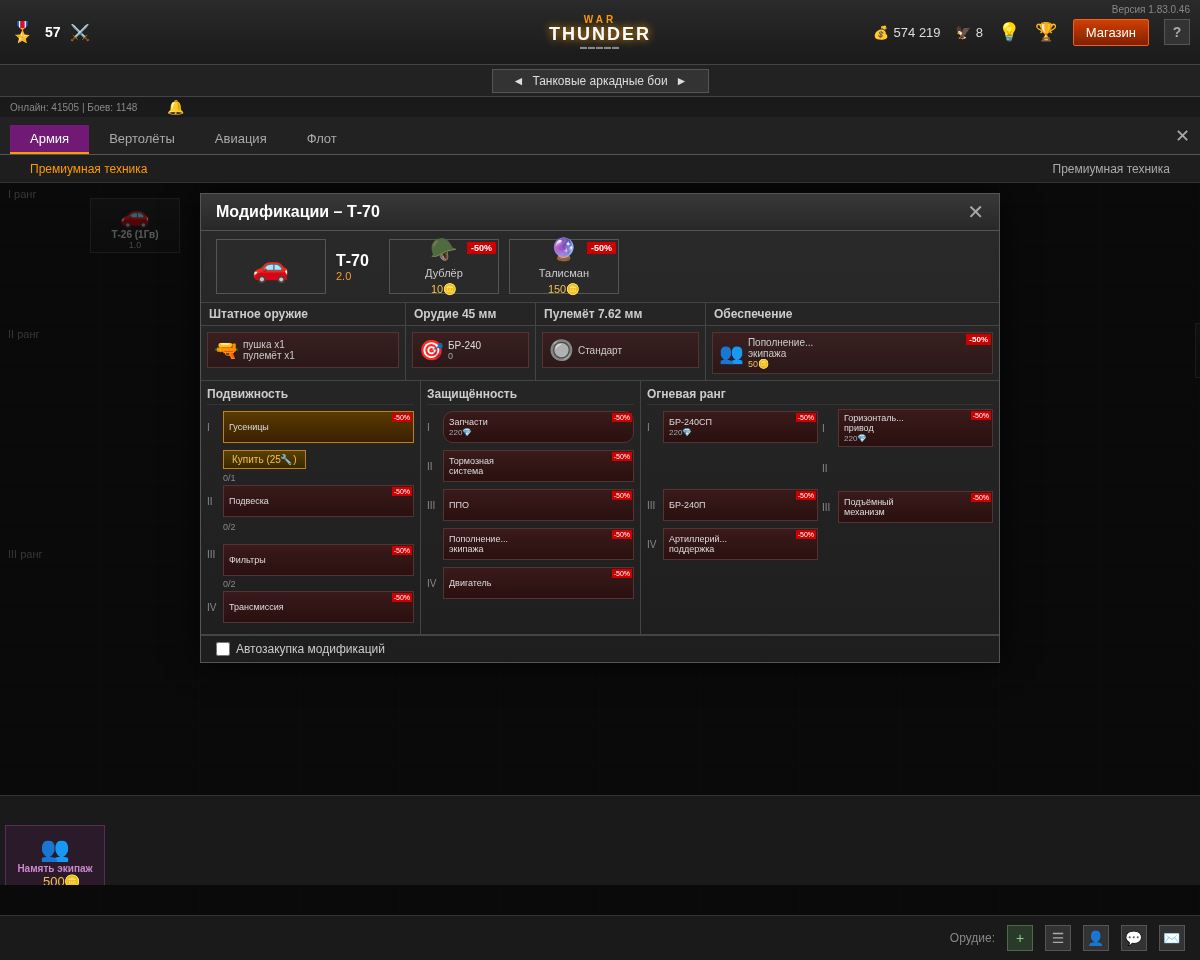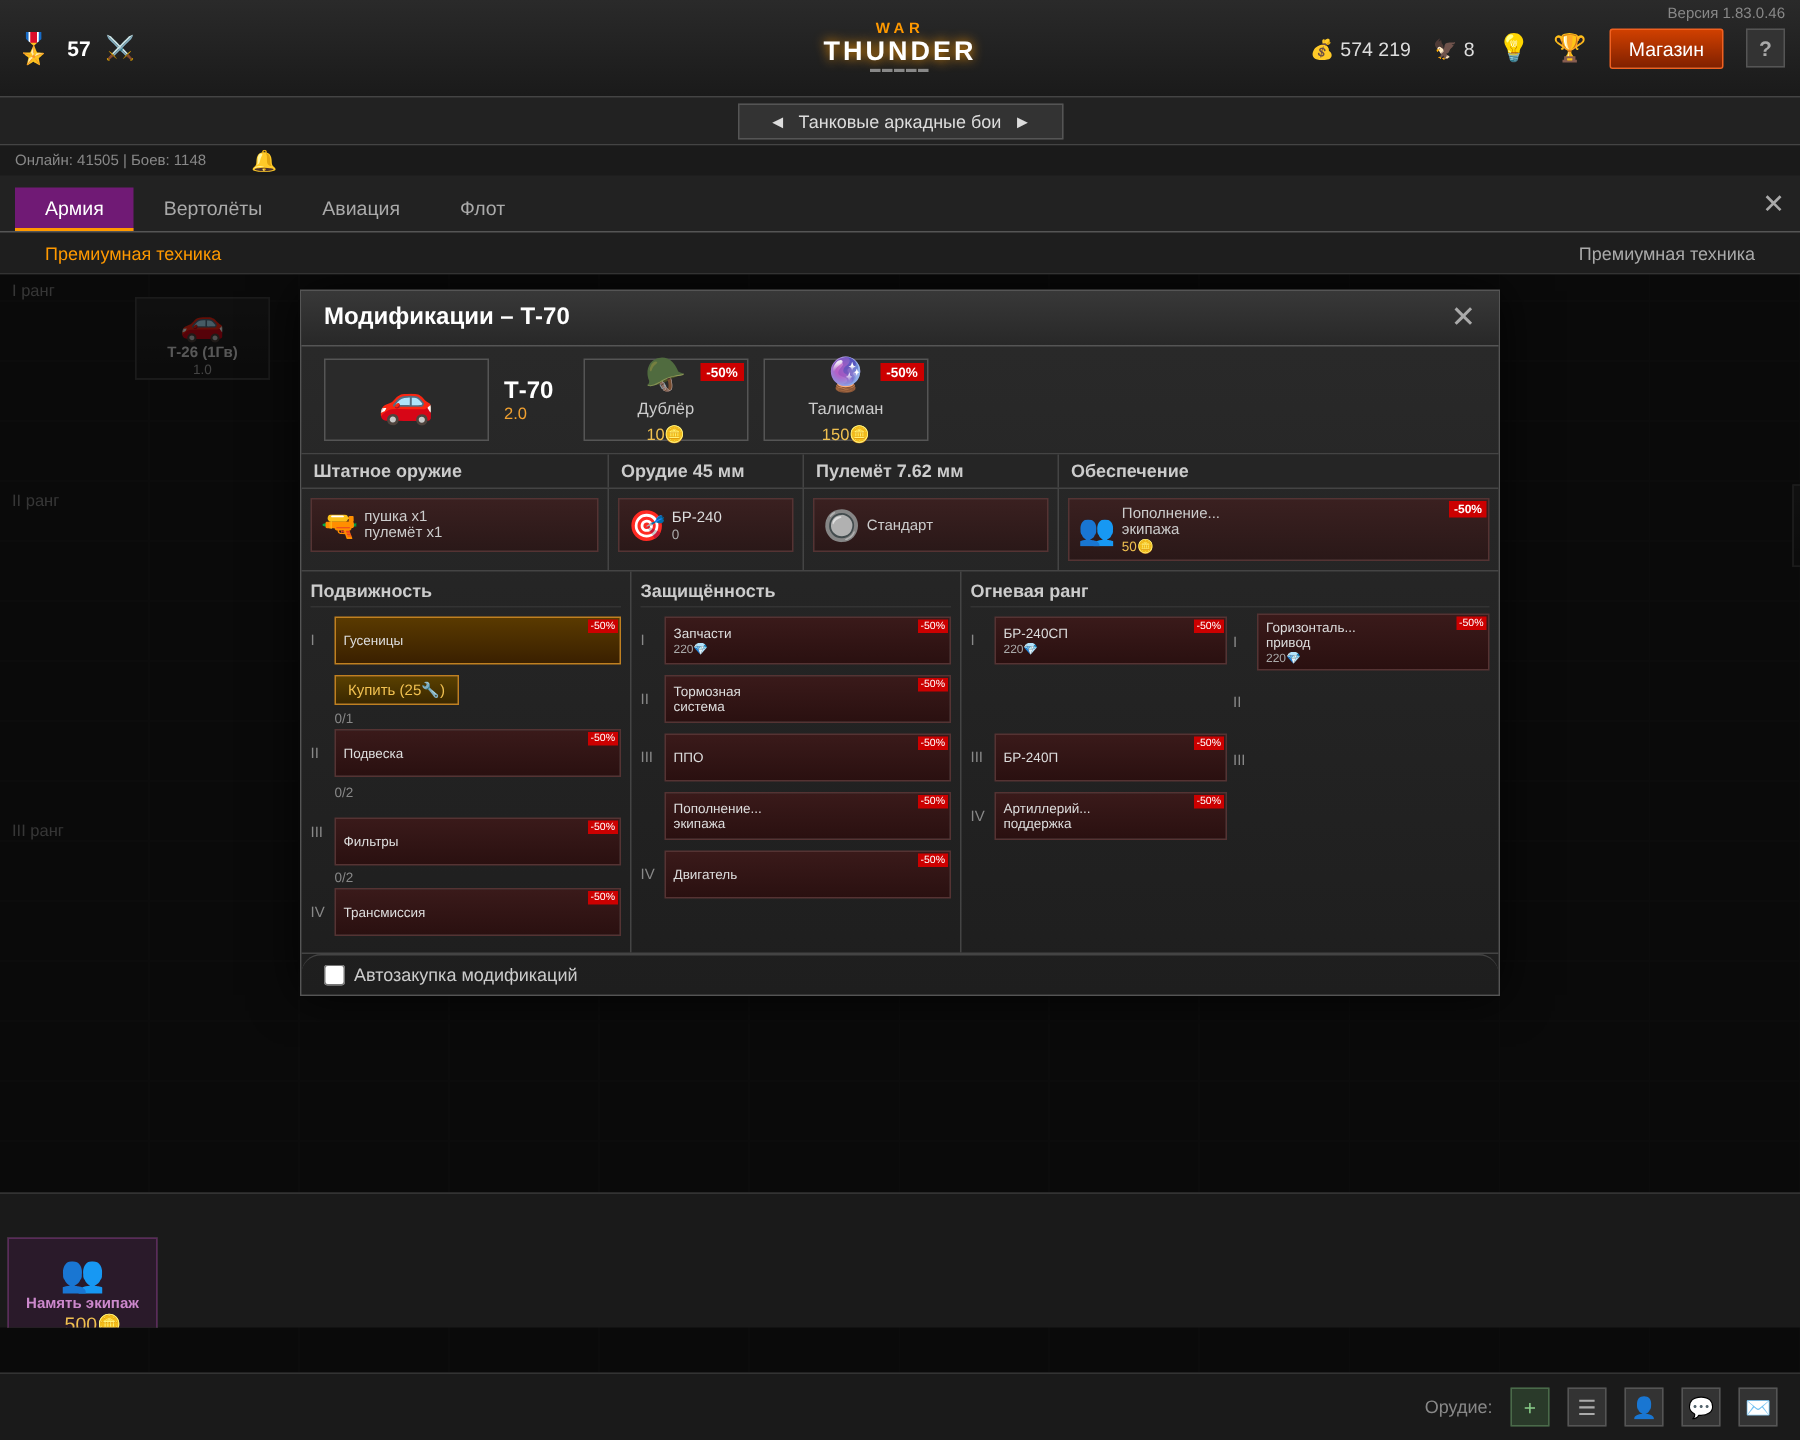"Запчасти" div.mod-box { border-radius: none -> 10px }
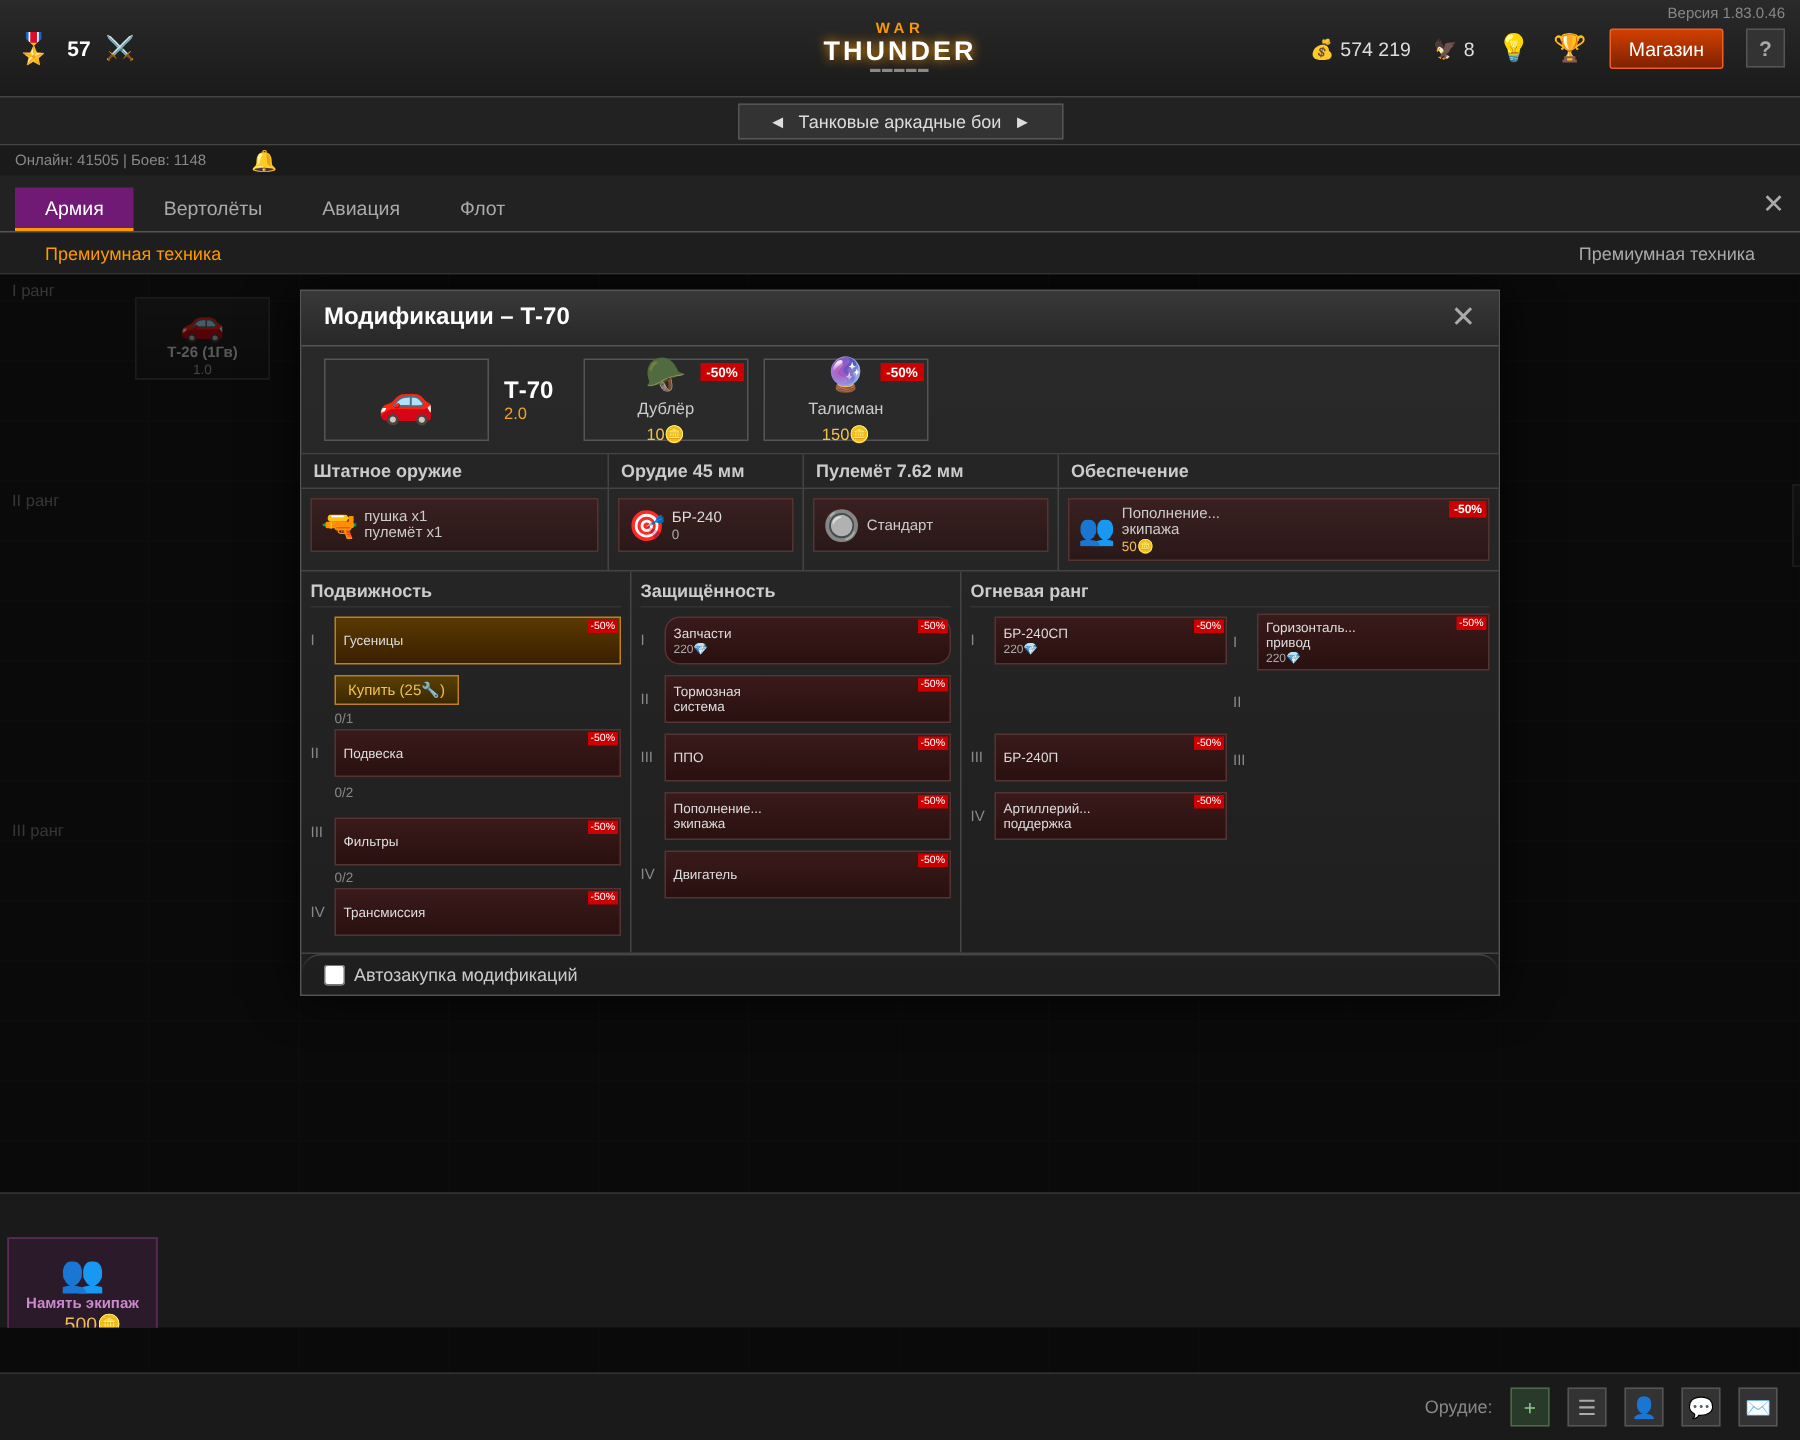"Подъёмный" div.mod-box { html: none -> <div> <span>-50%</span> <span>Подъёмный<br>механизм</span> </div> }
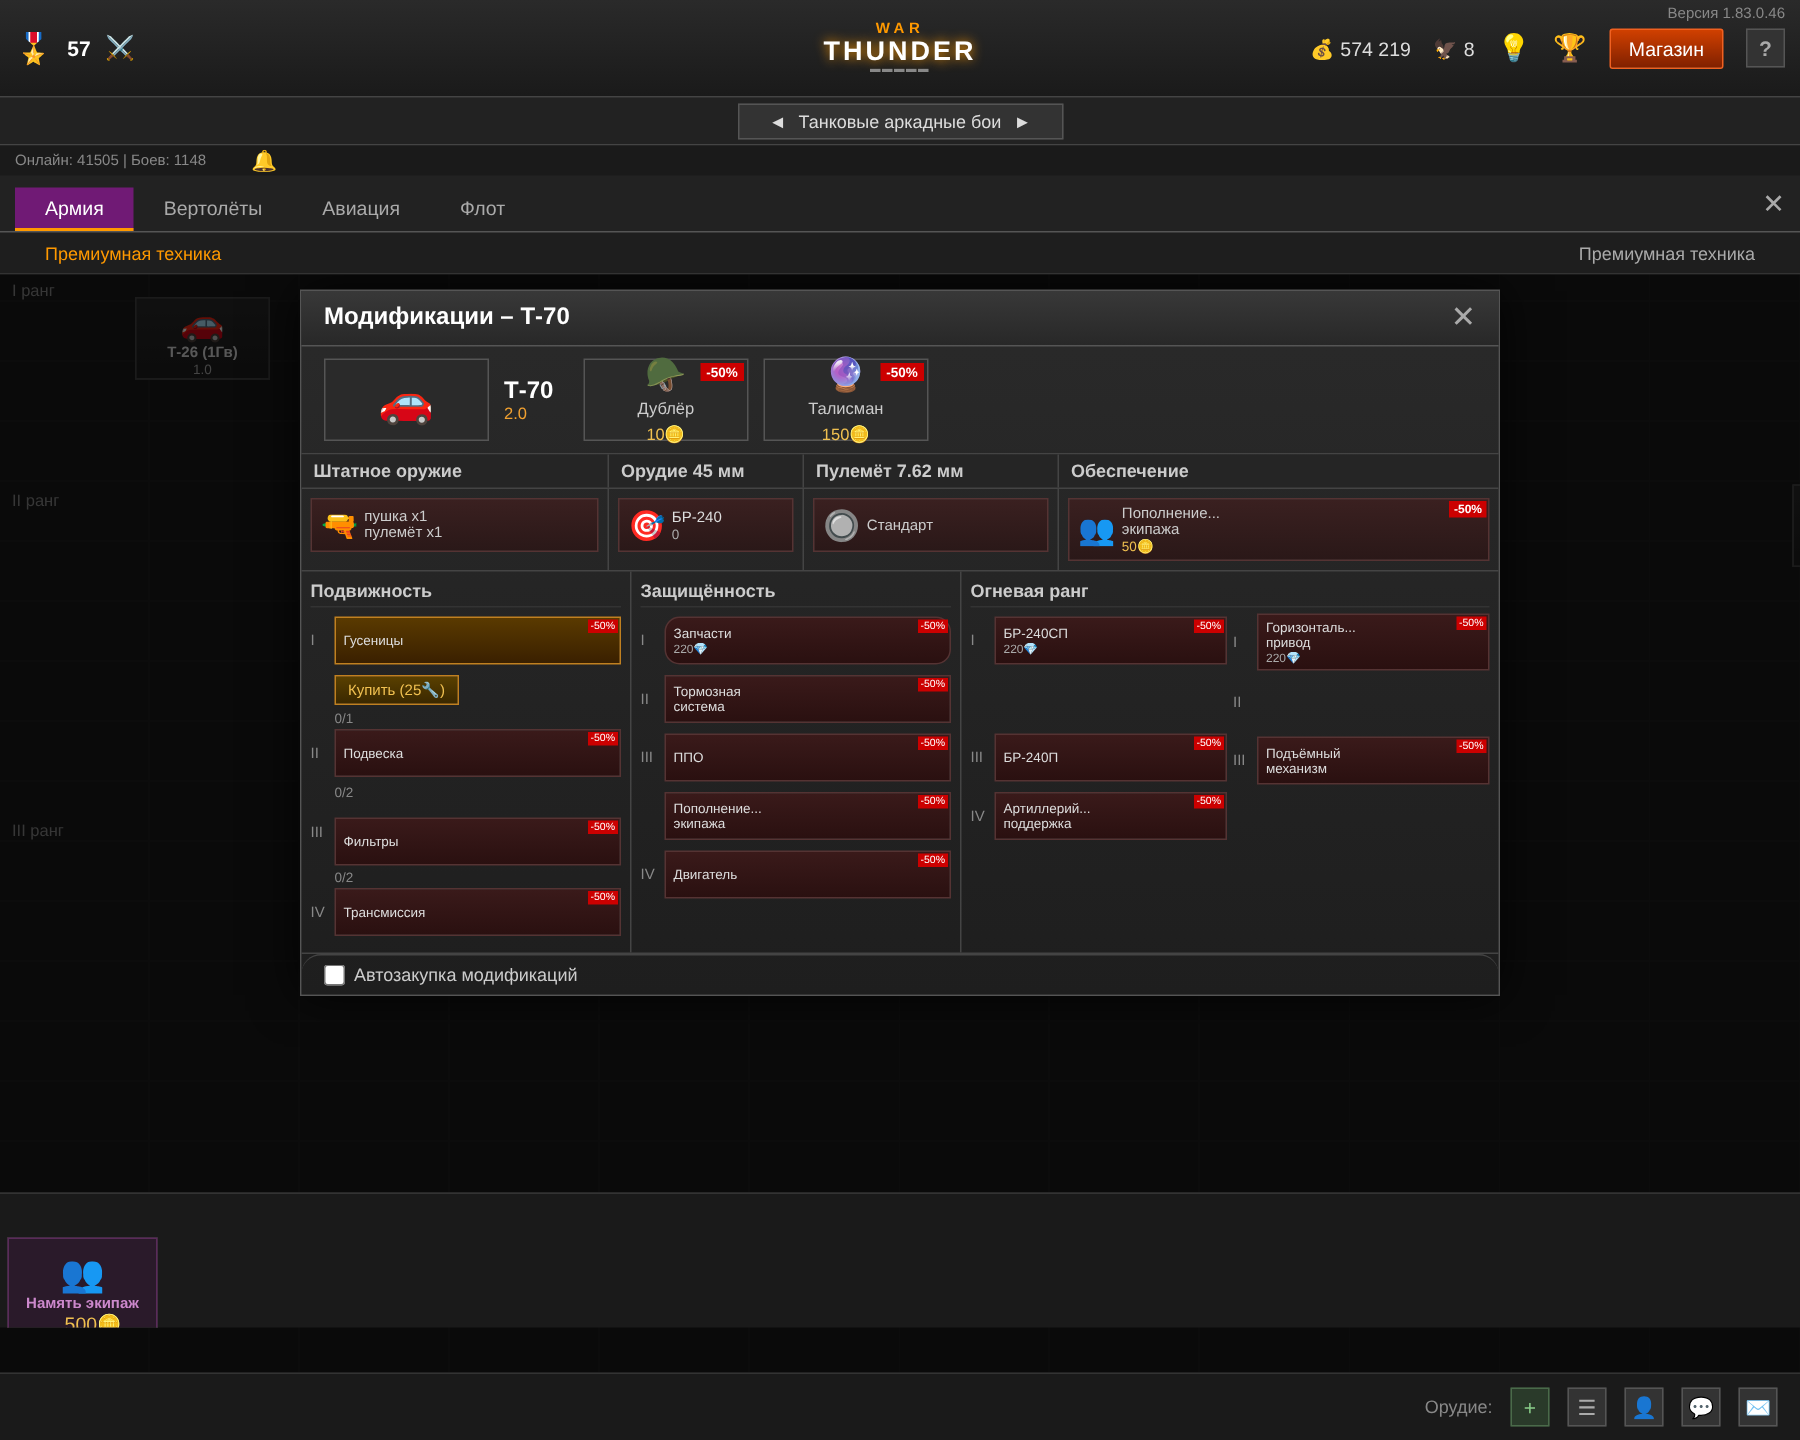"Автозакупка модификаций" .checkbox-row { border-radius: 13px -> none }
